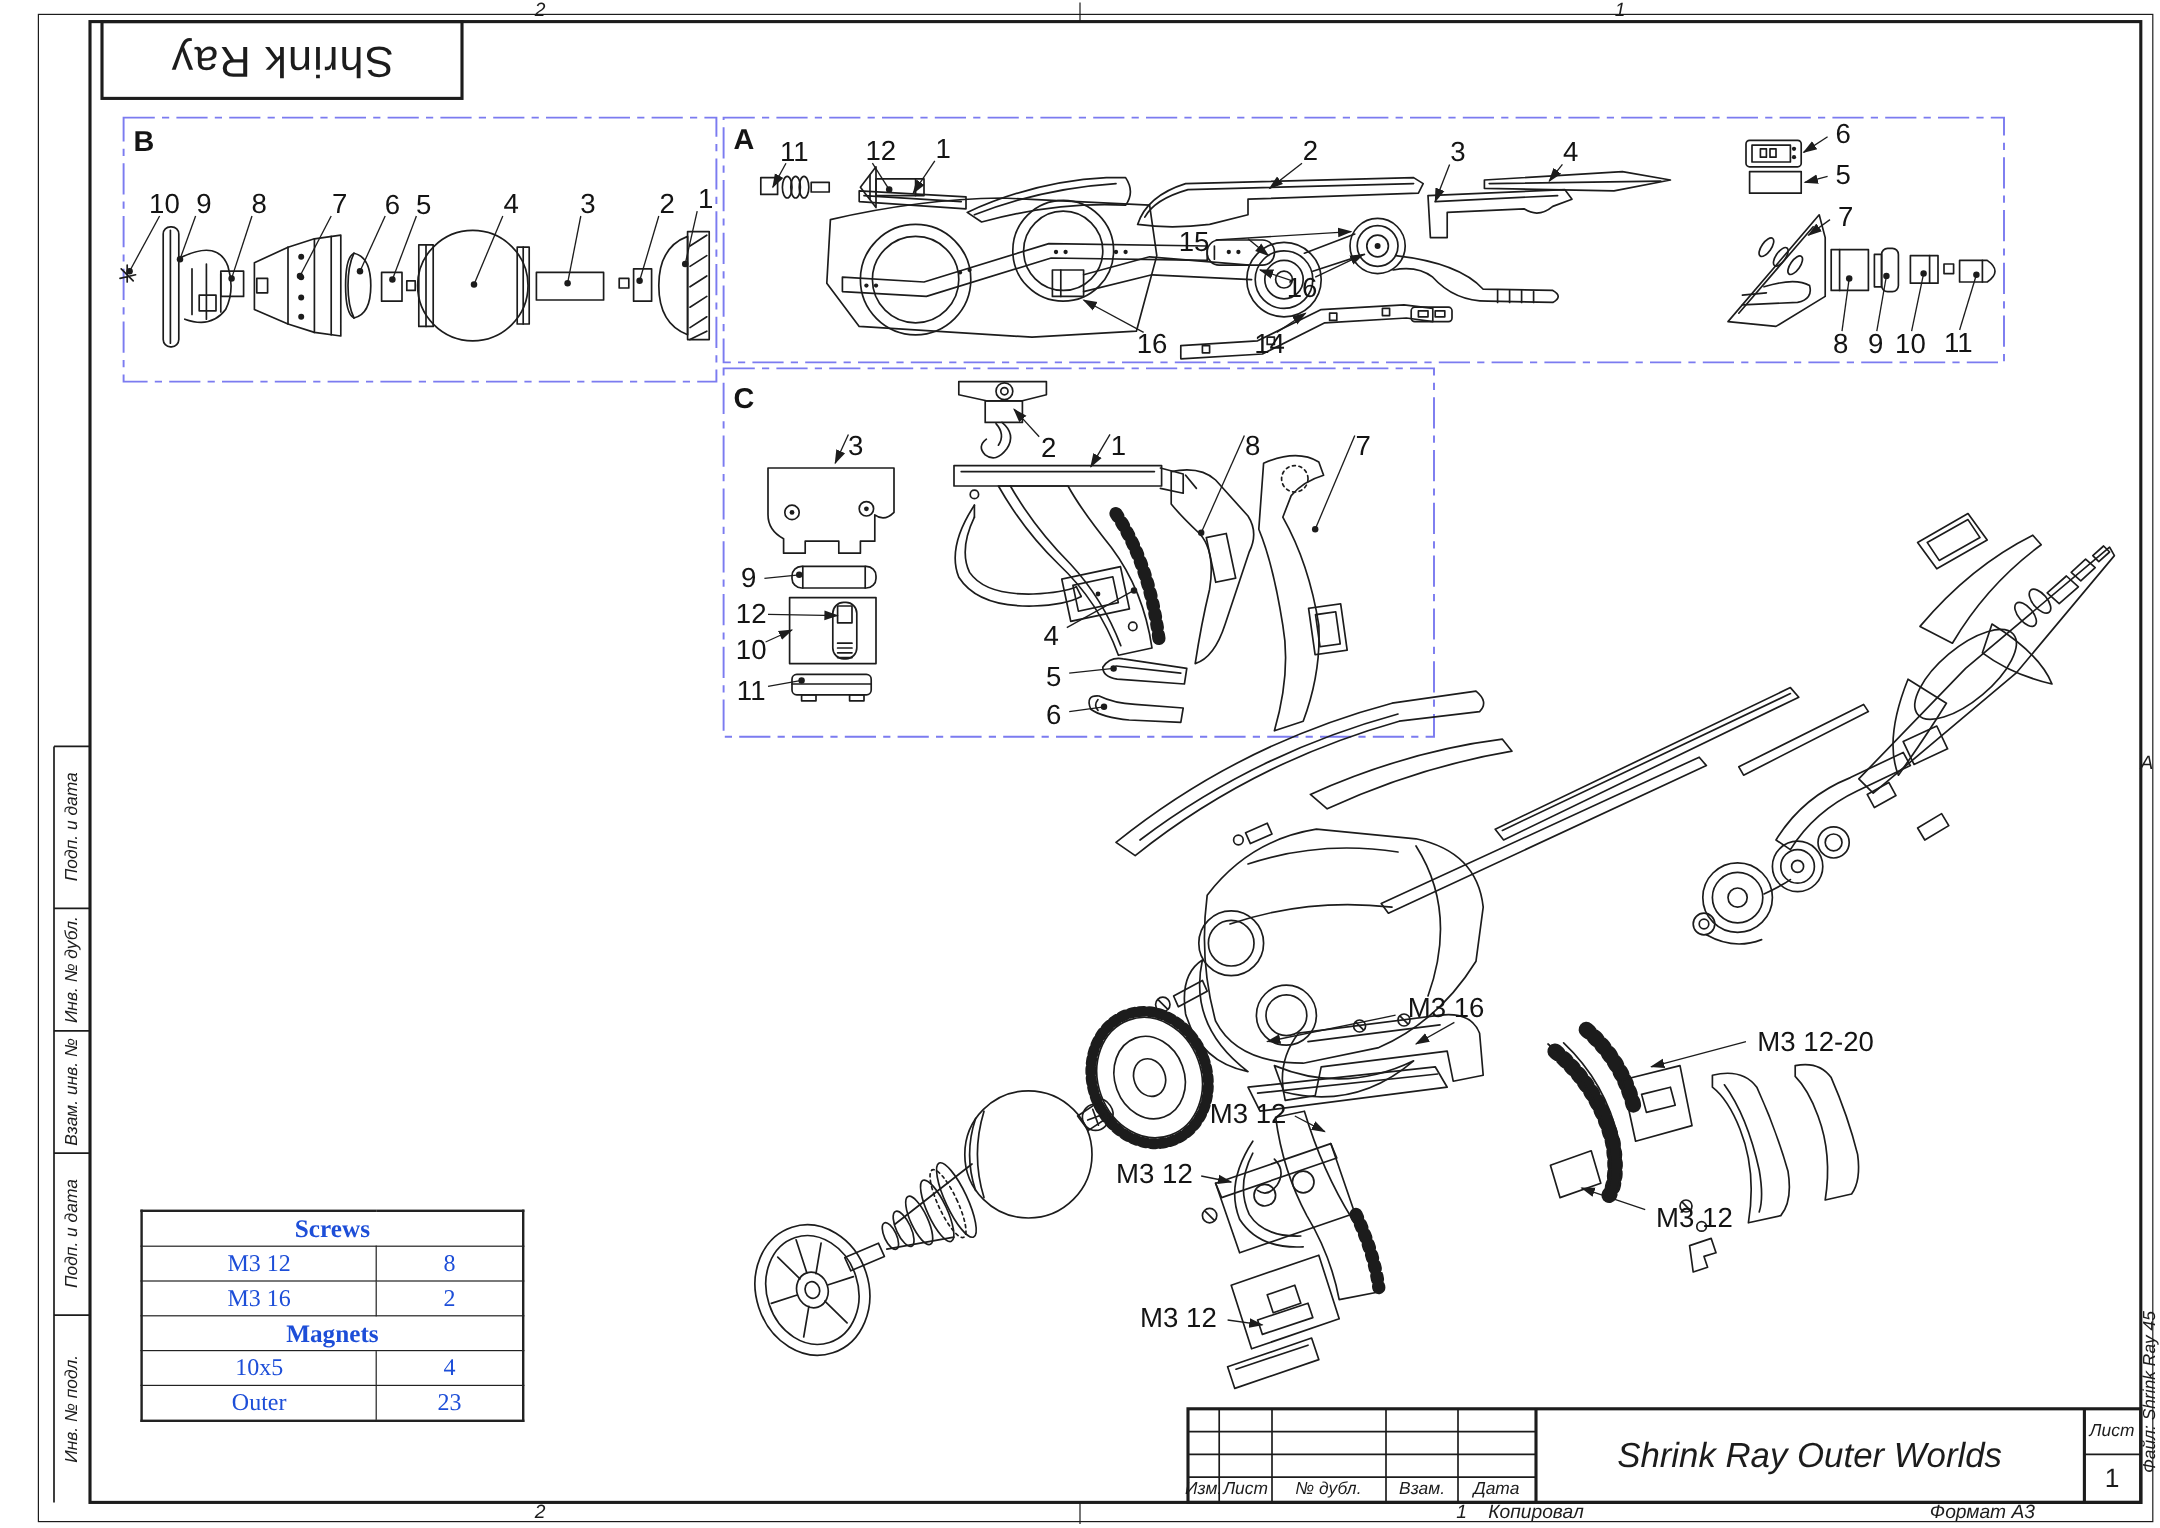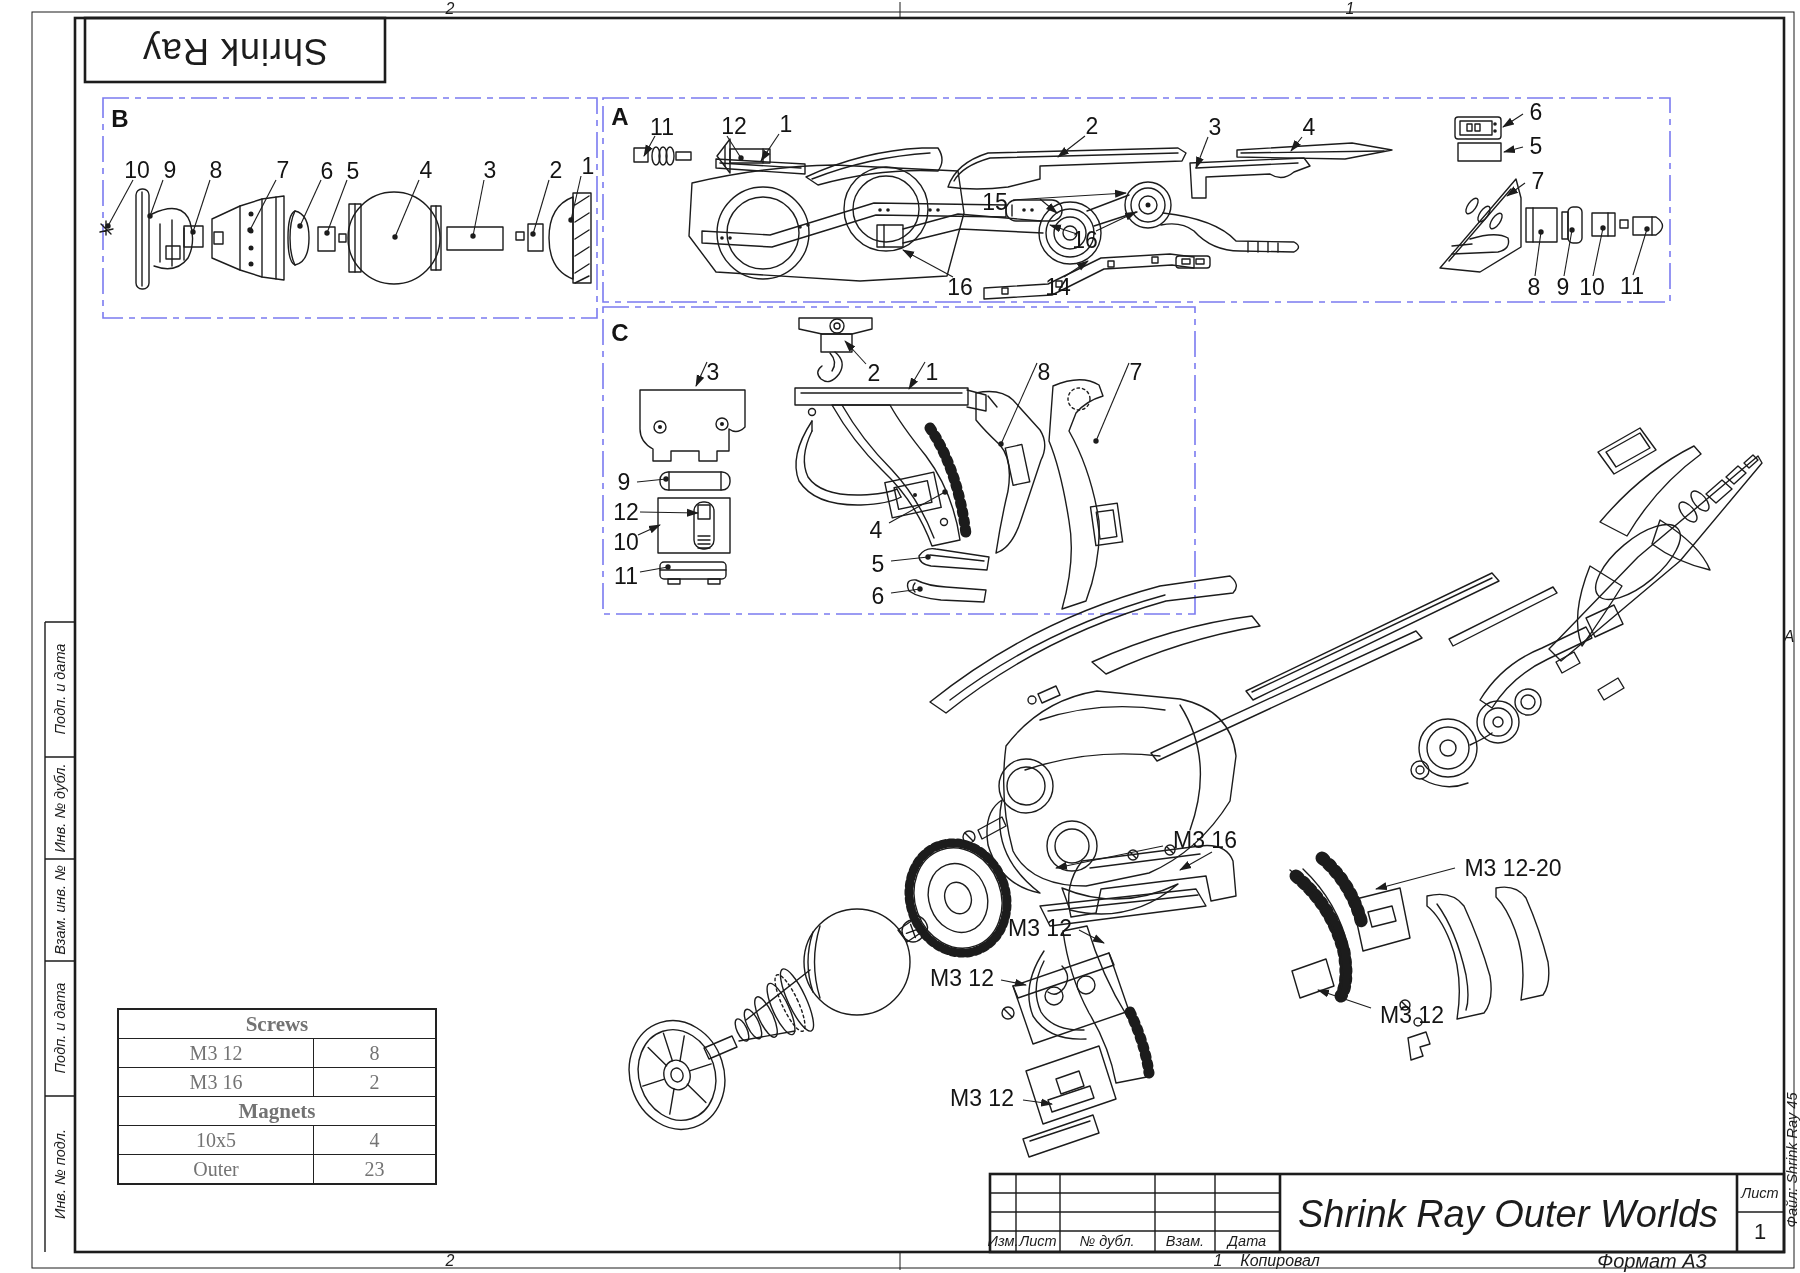"Screws" table.bom { color: #737373 -> #1d4ed8 }
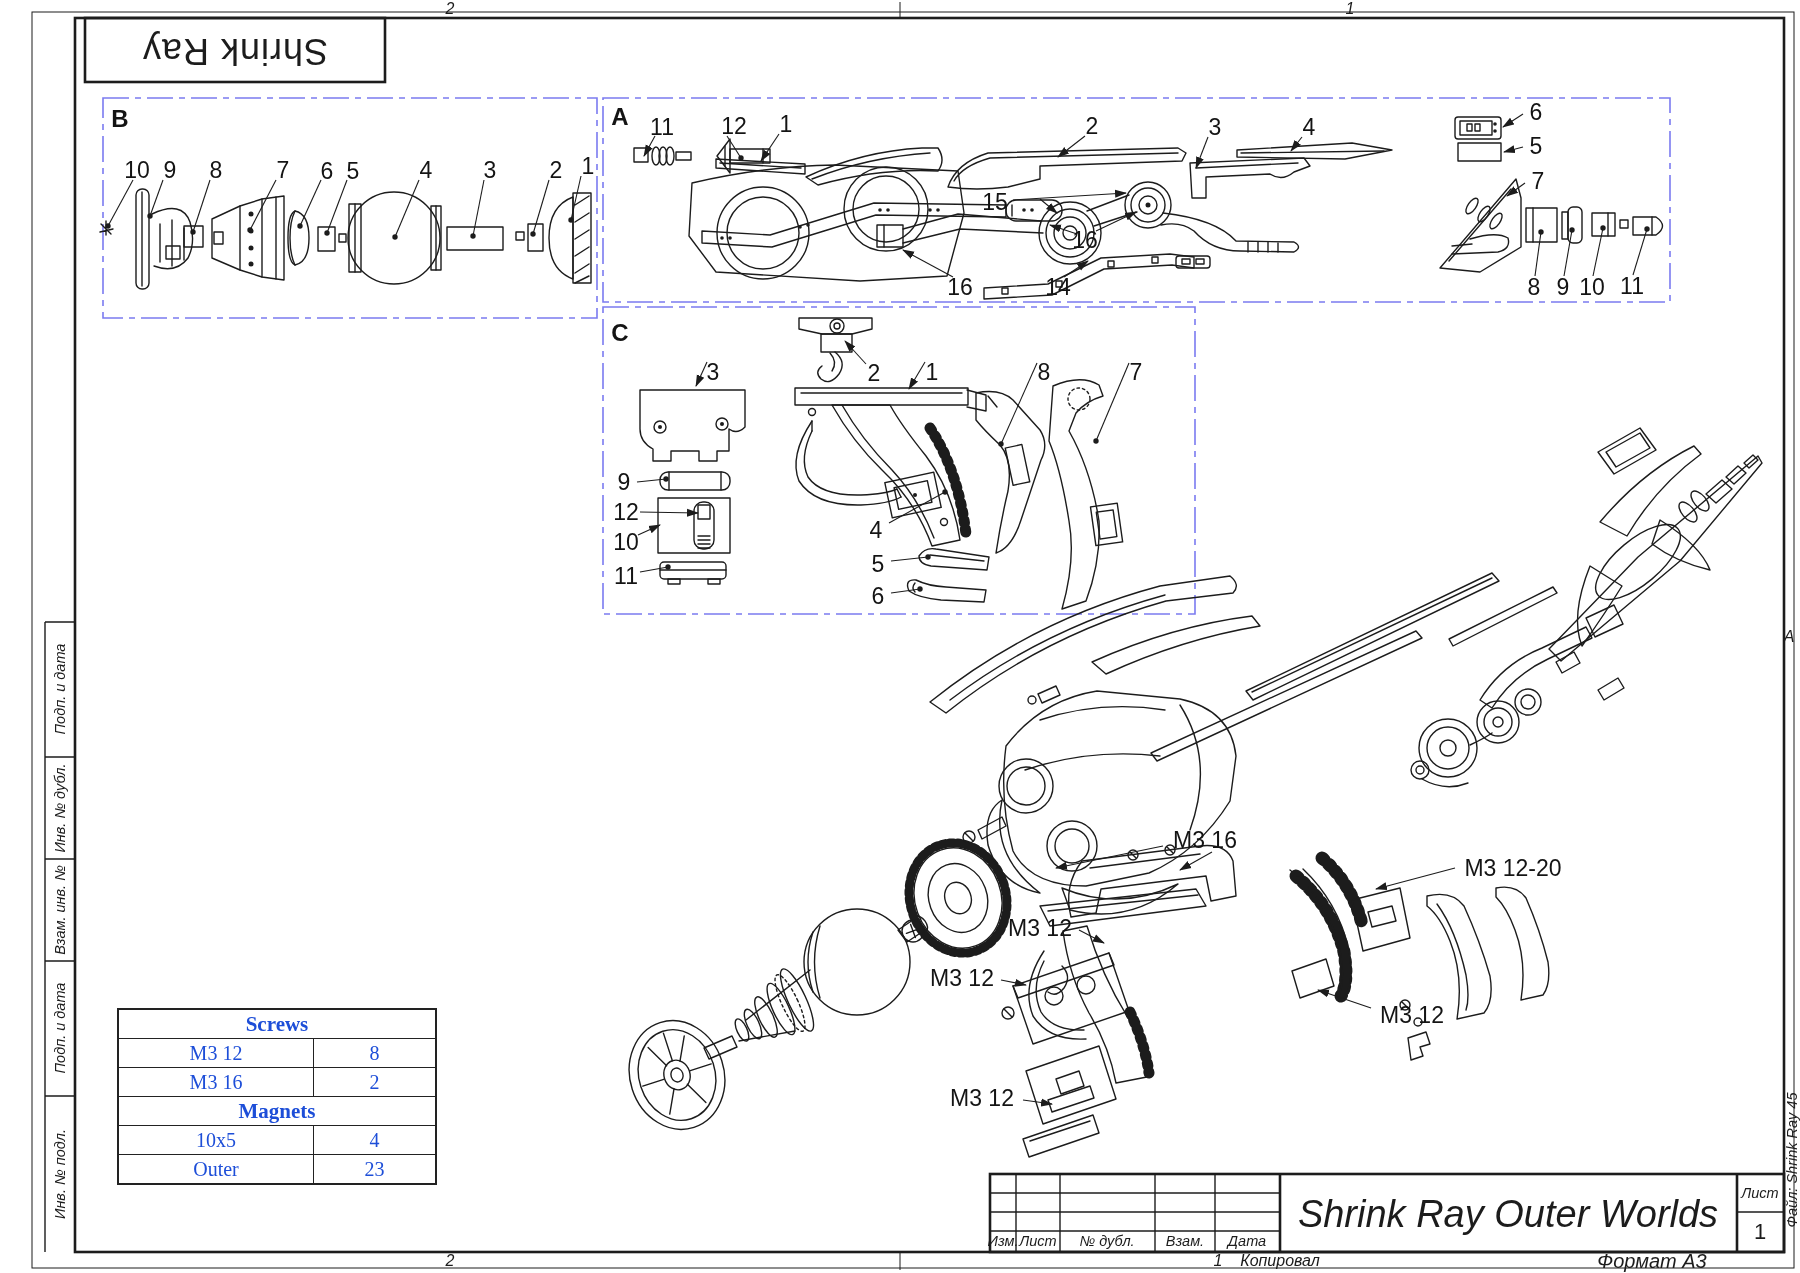"Shrink Ray Outer Worlds" .tb-title { font-size: 38px -> 29px }
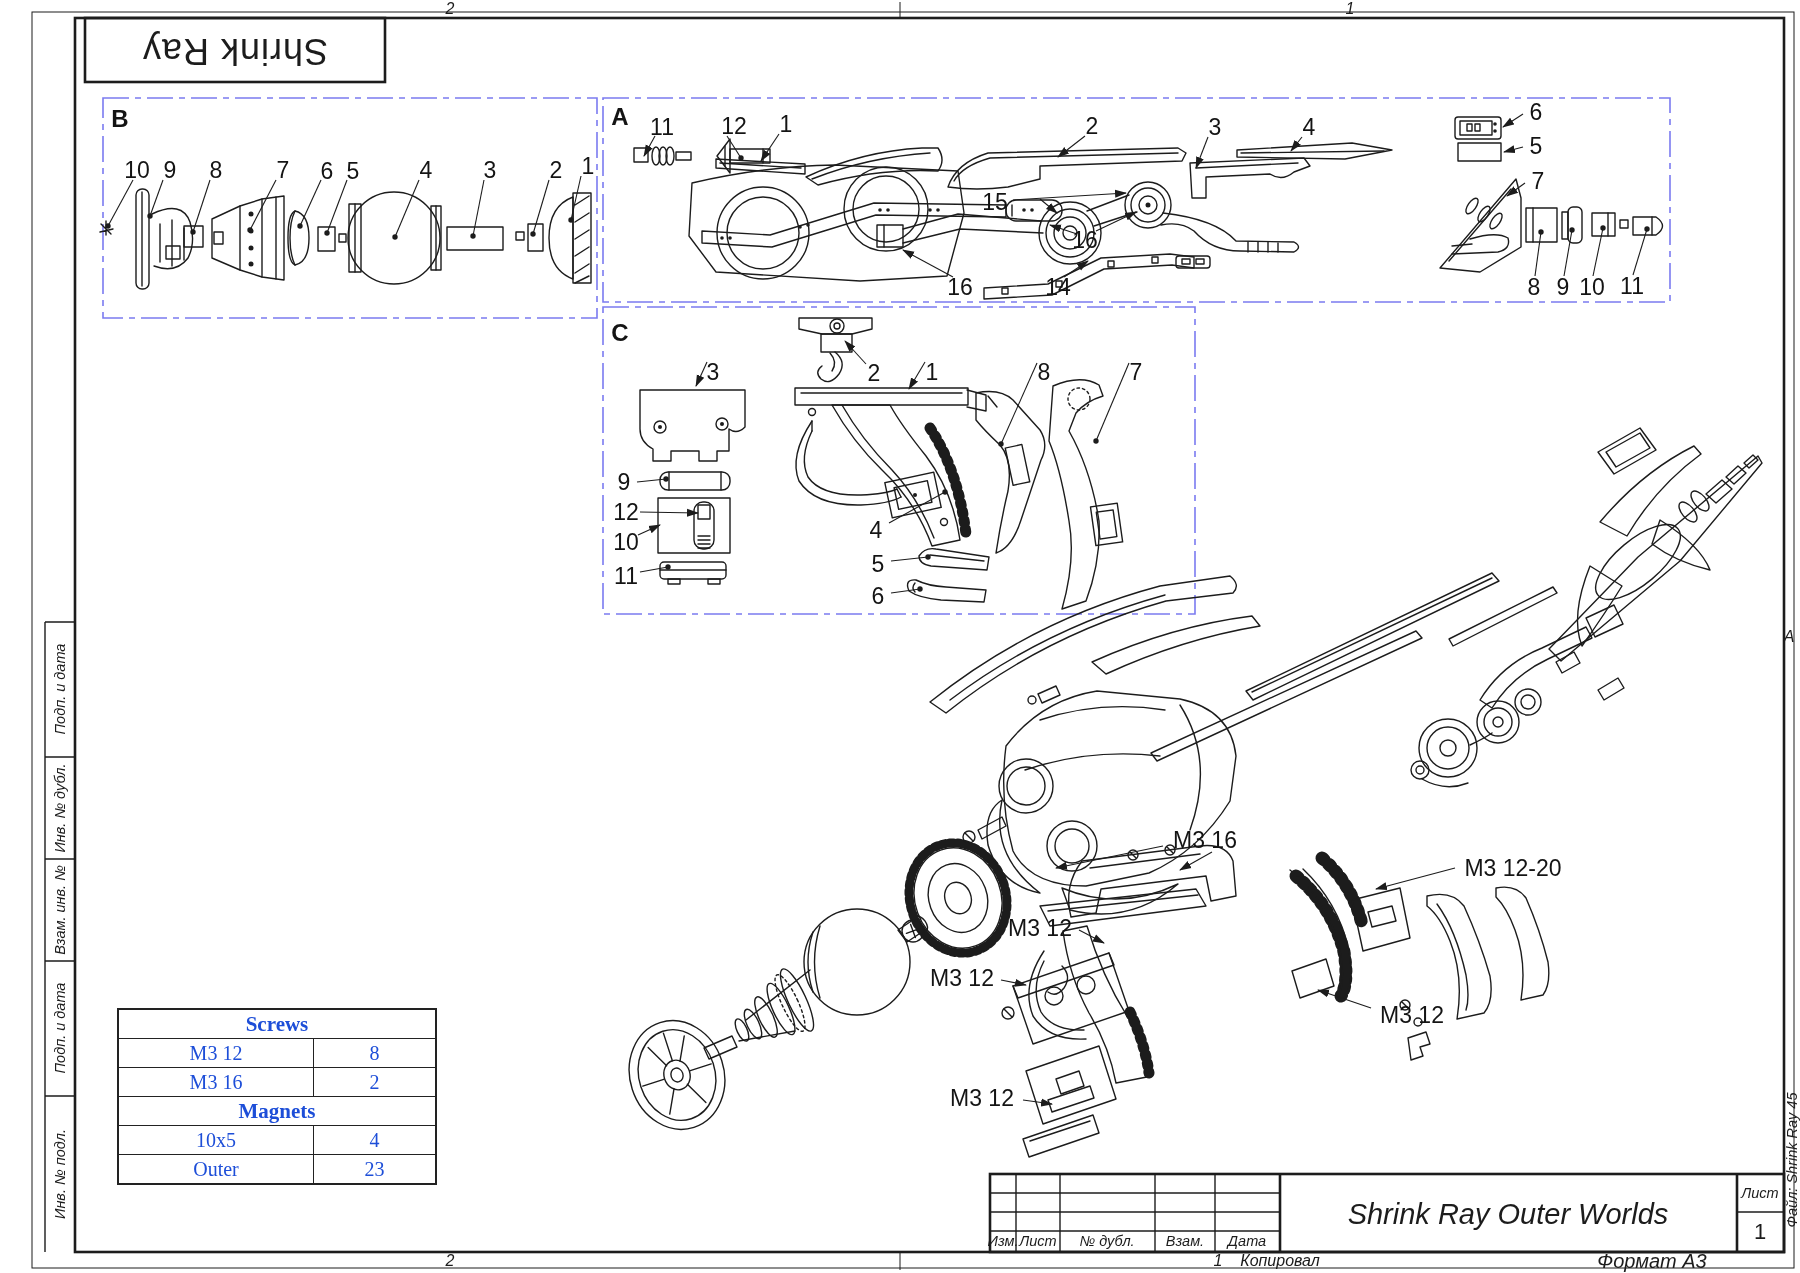"Формат А3" div.txt { font-size: 20px -> 16px }
